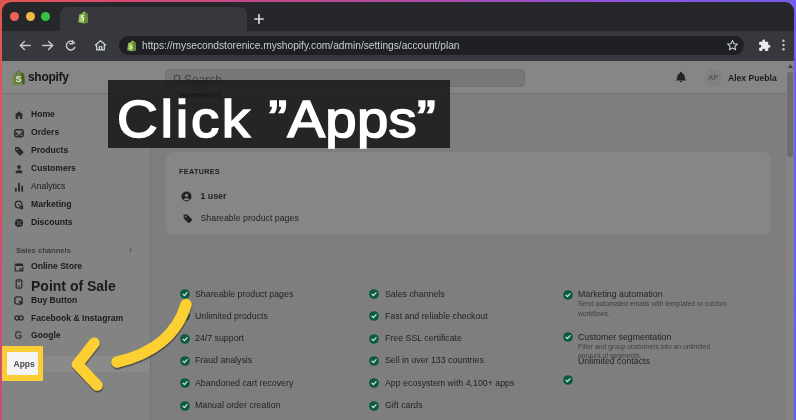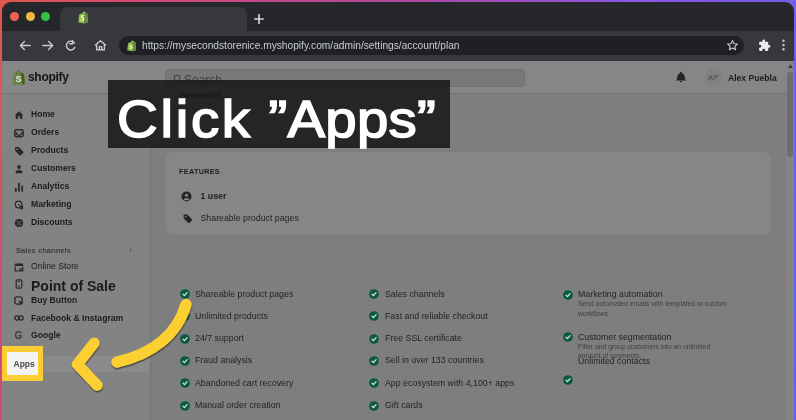"Analytics" div.a { font-weight: 700 -> 400 }
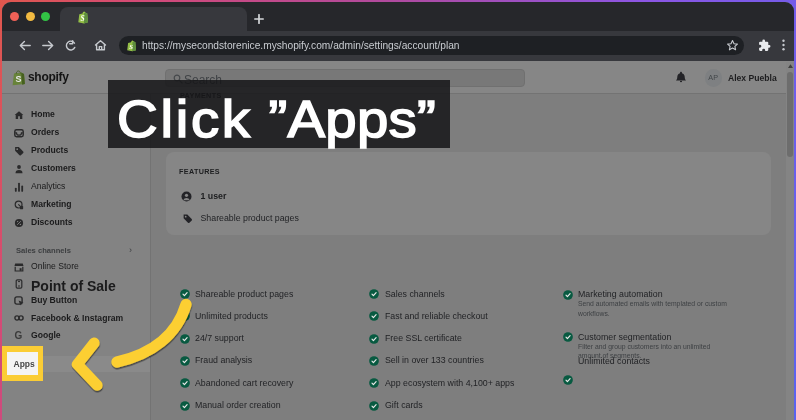"Online Store" div.a { font-weight: 400 -> 700 }
